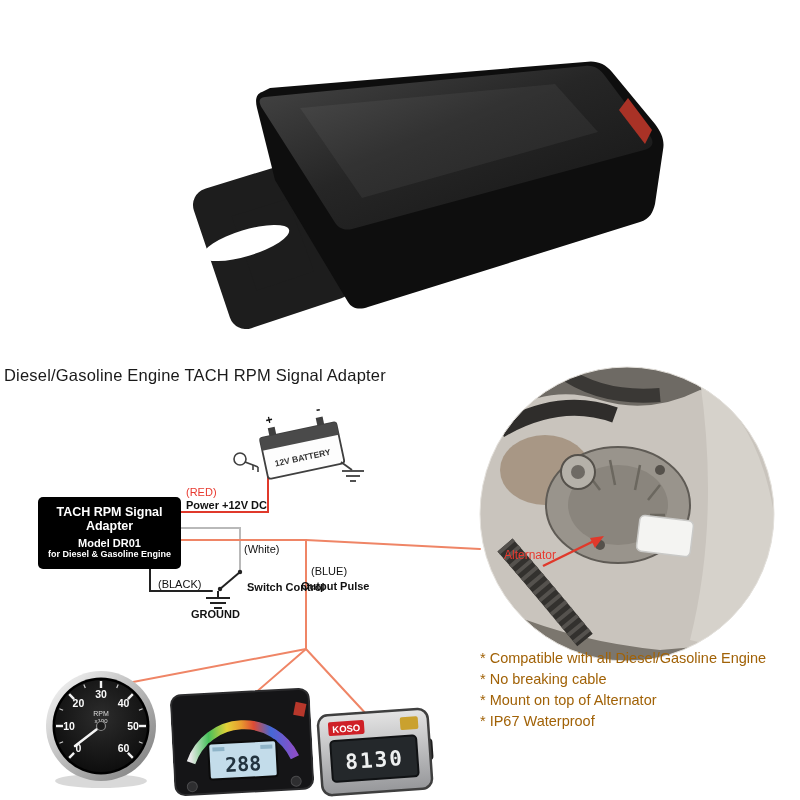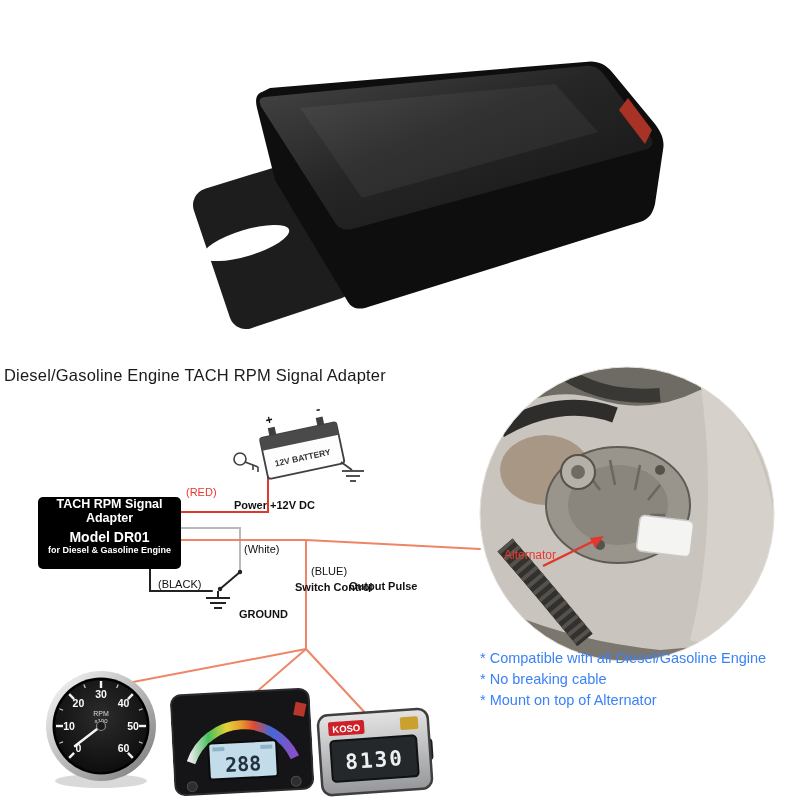"TACH RPM Signal" .adapter-box { padding-top: 0 -> 8px }
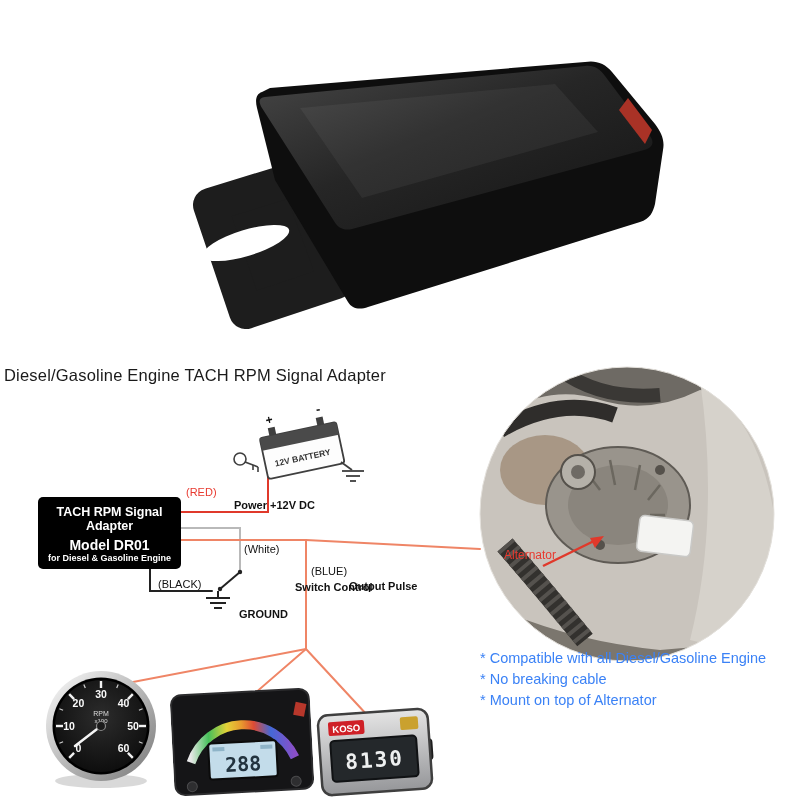"Power +12V DC" .lbl.bold { margin-left: 48px -> none }
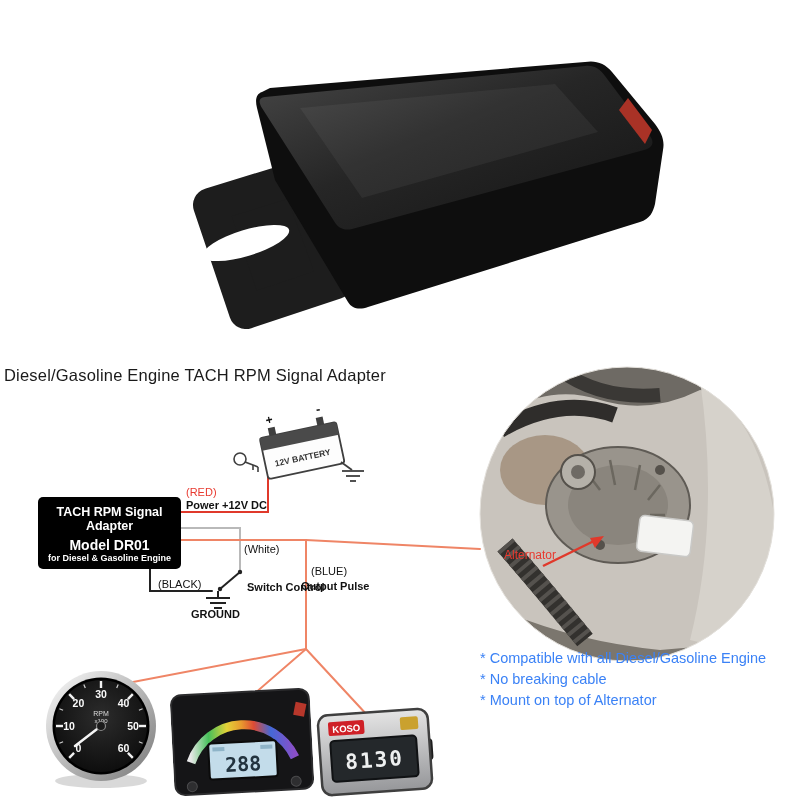"Model DR01" .adapter-box .l3 { font-size: 14px -> 11px }
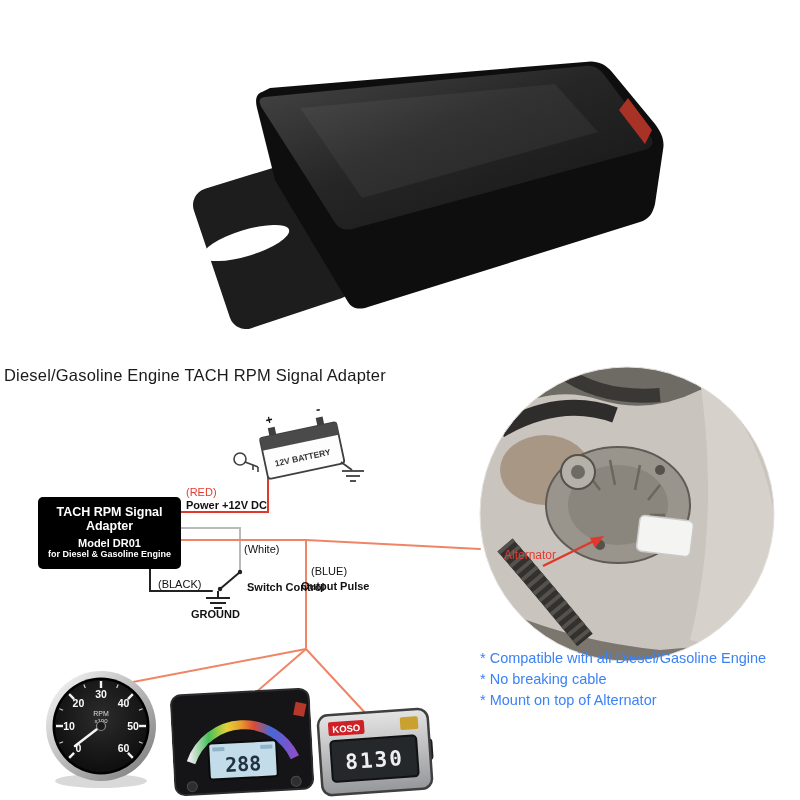"* Compatible with all Diesel/Gasoline" .features .feat { color: #3b82f6 -> #a16207 }
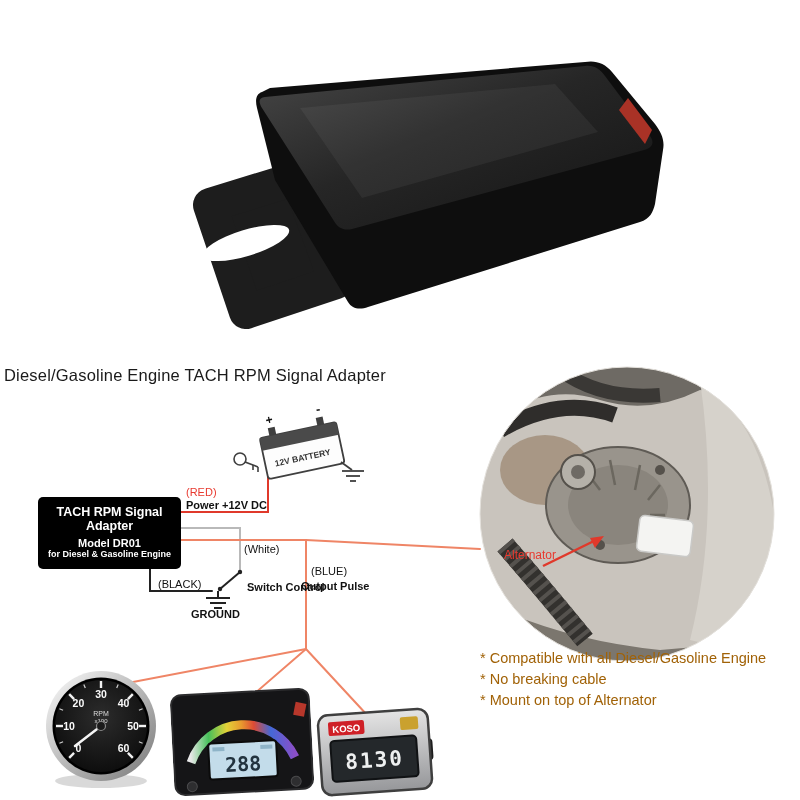"* IP67 Waterproof" div.feat { html: none -> <div>* IP67 Waterproof</div> }
